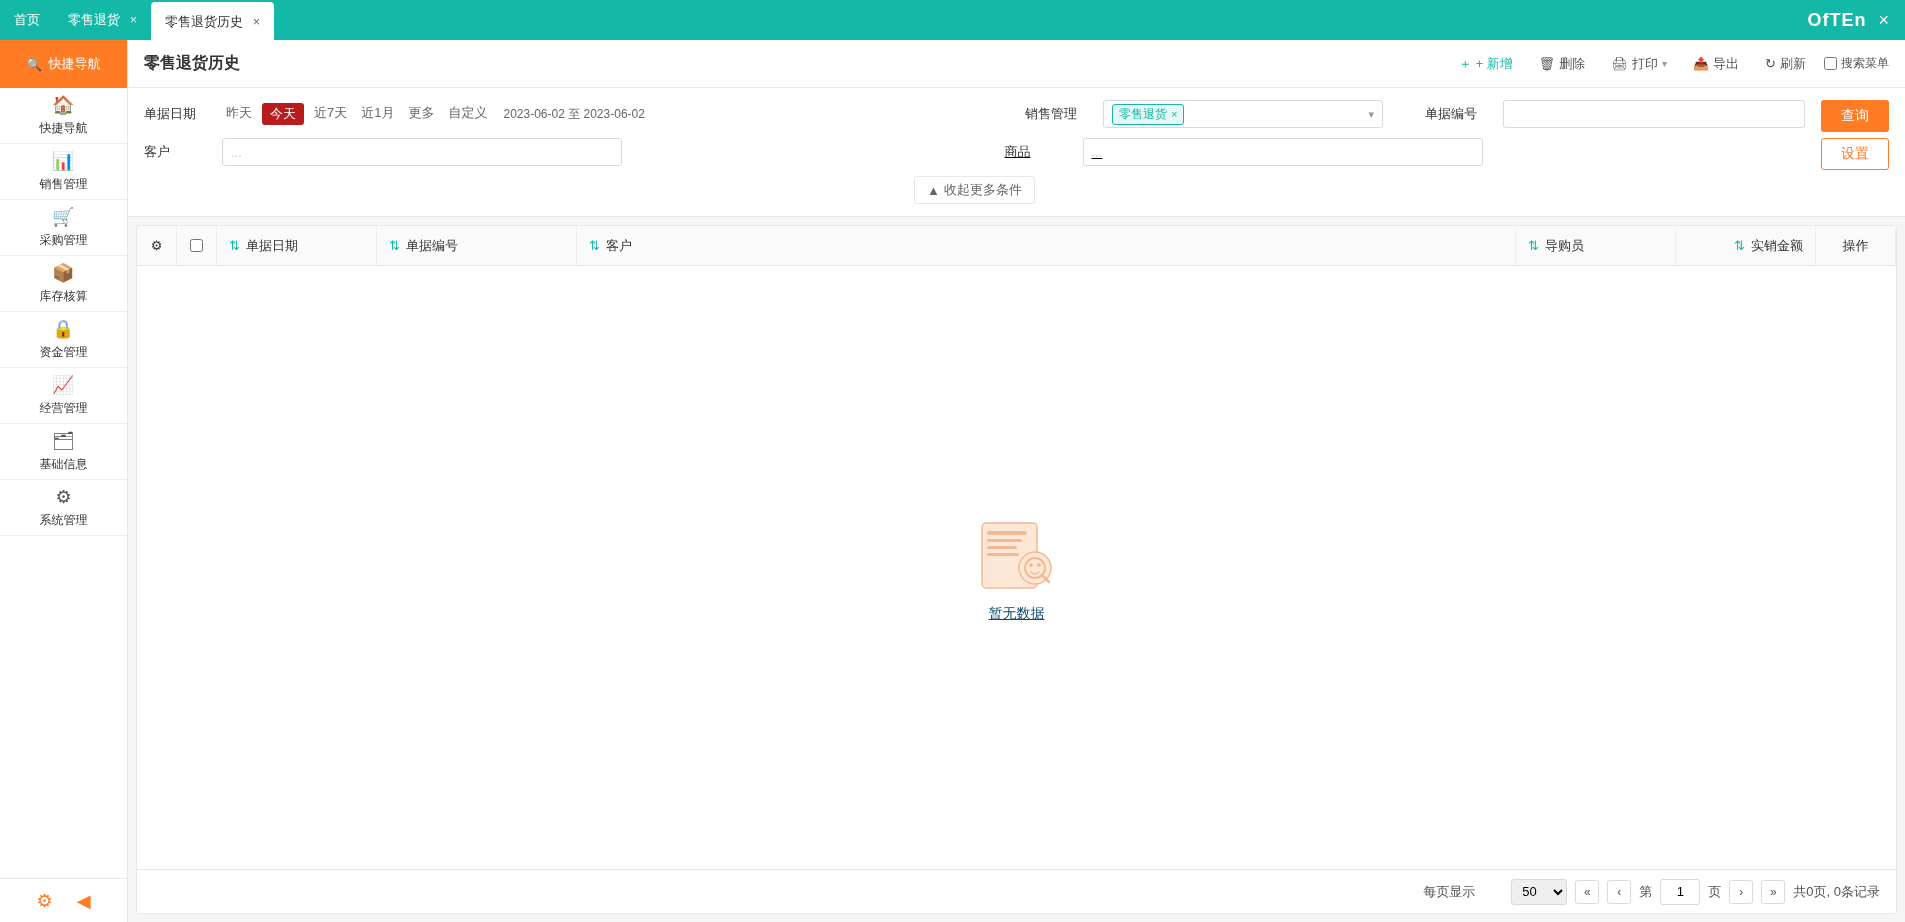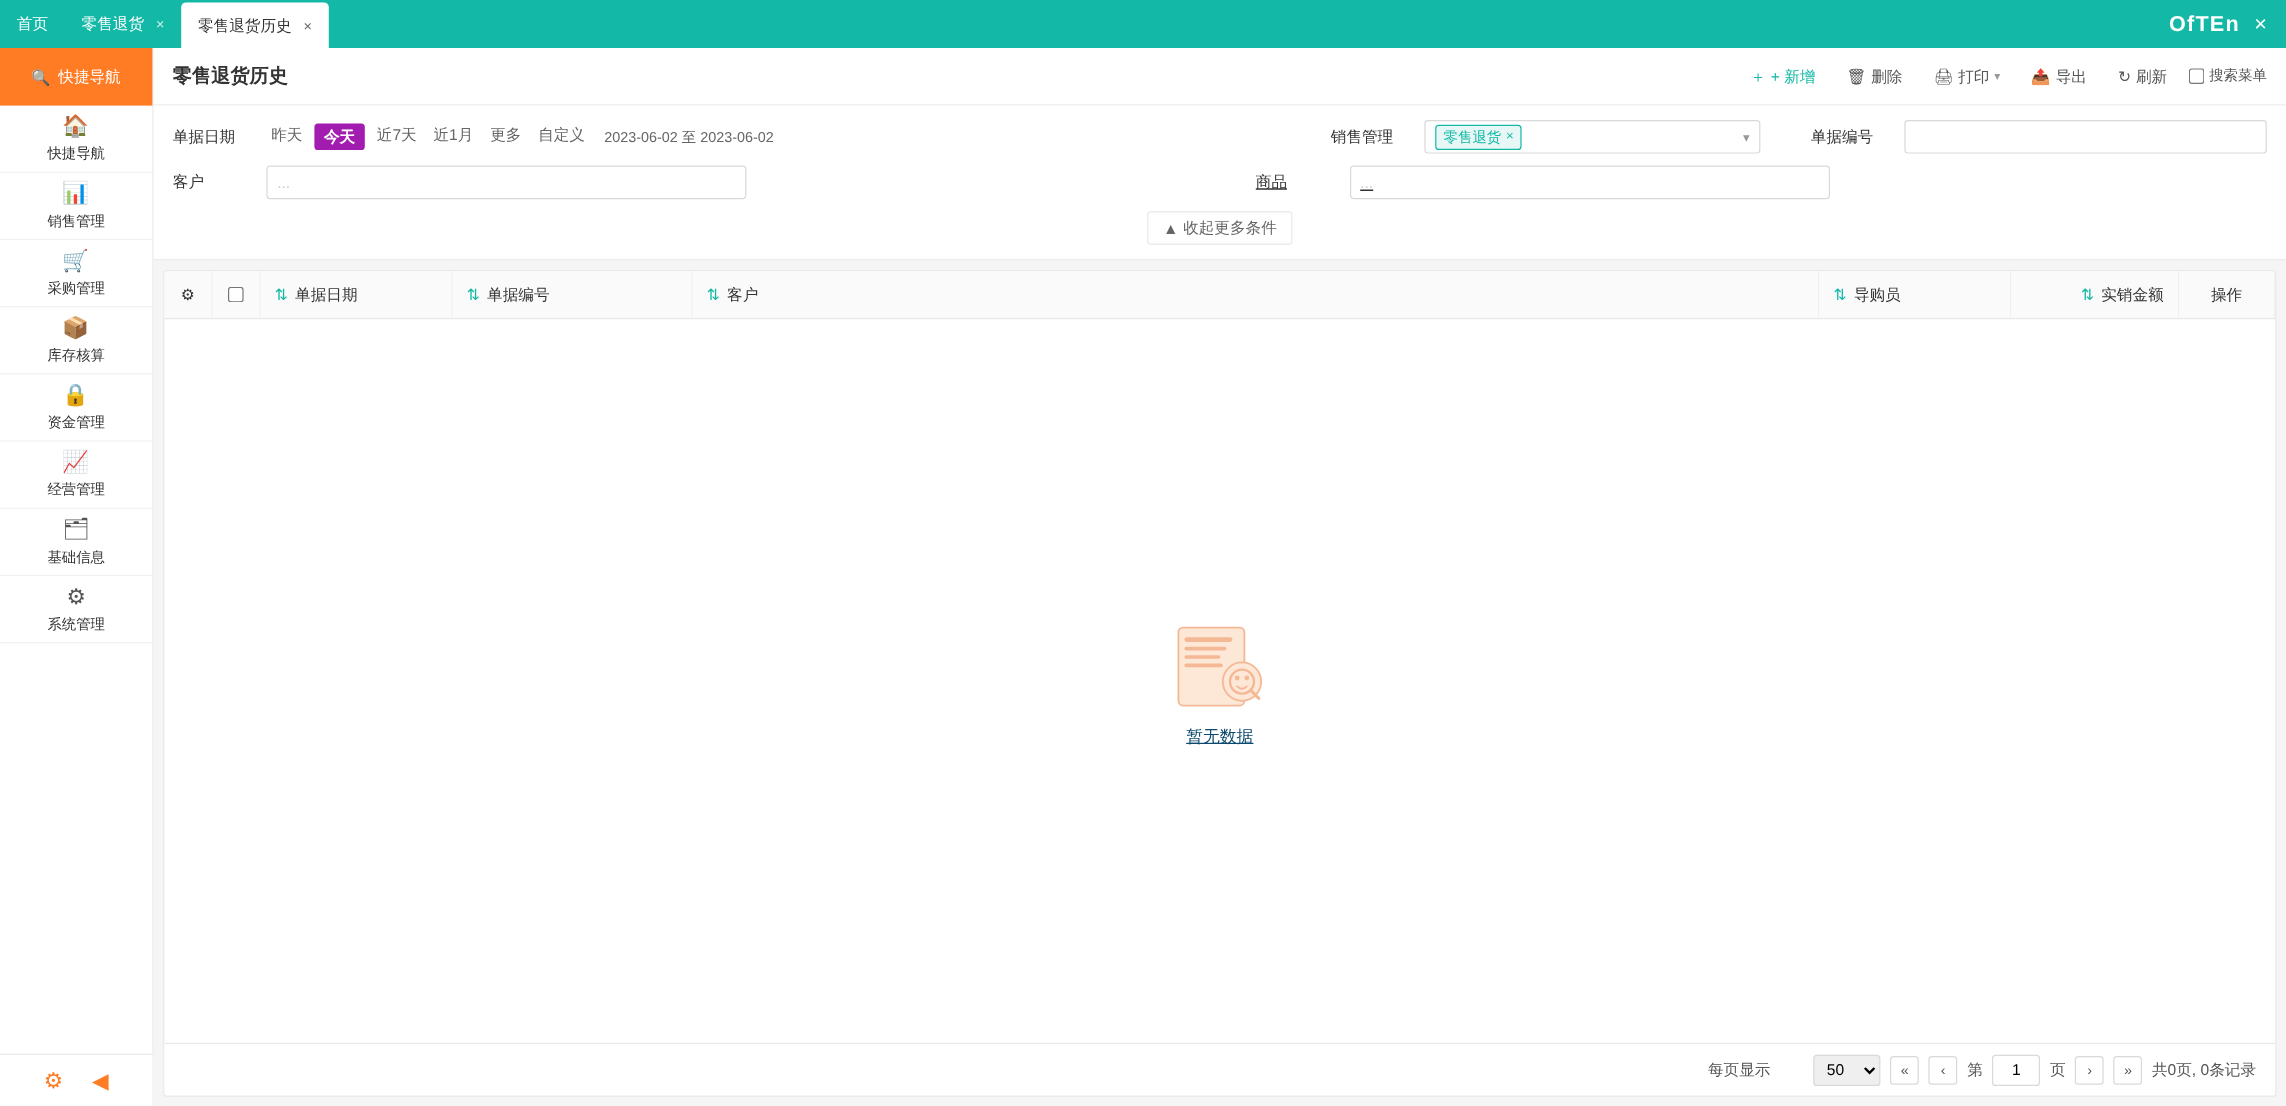"今天" .date-shortcut.active { background: #a21caf -> #b91c1c; font-weight: bold -> none }
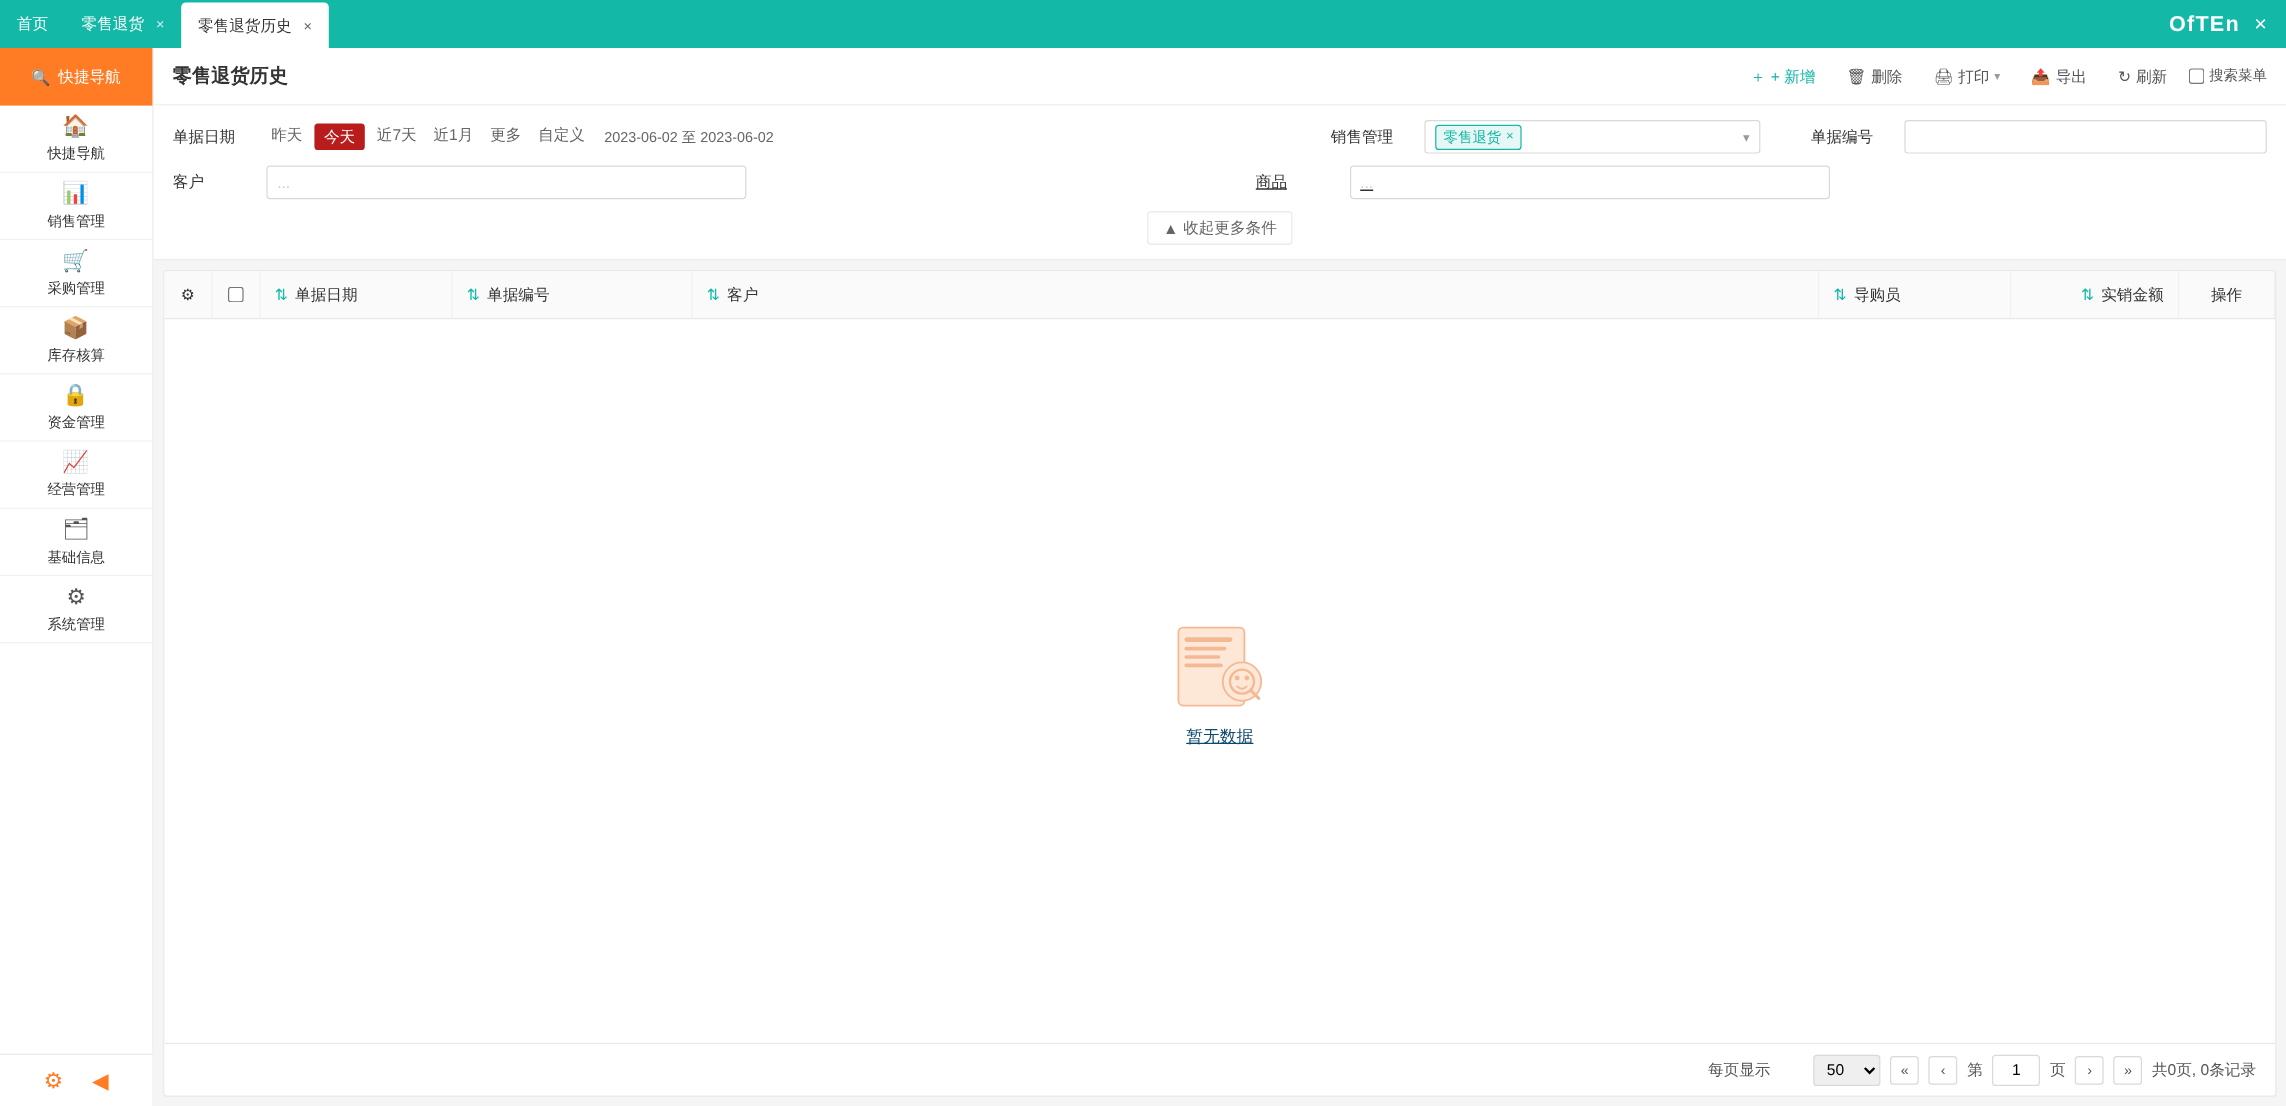"查询" div.action-buttons { html: none -> <div> <button>查询</button> <button>设置</button> </div> }
